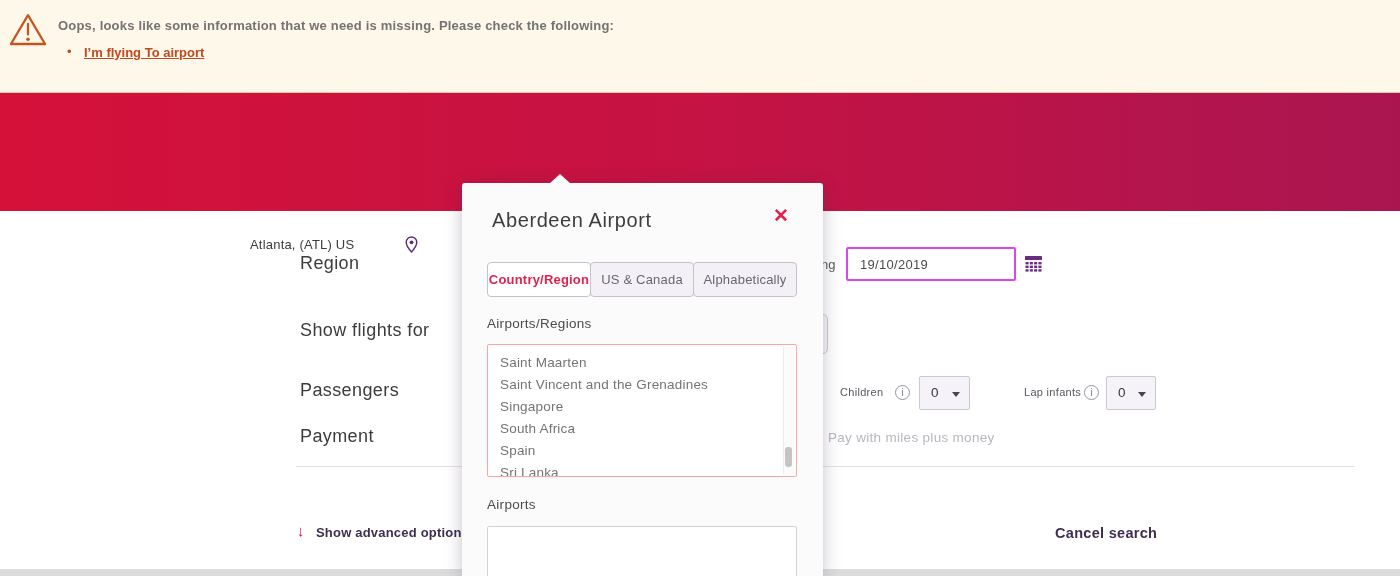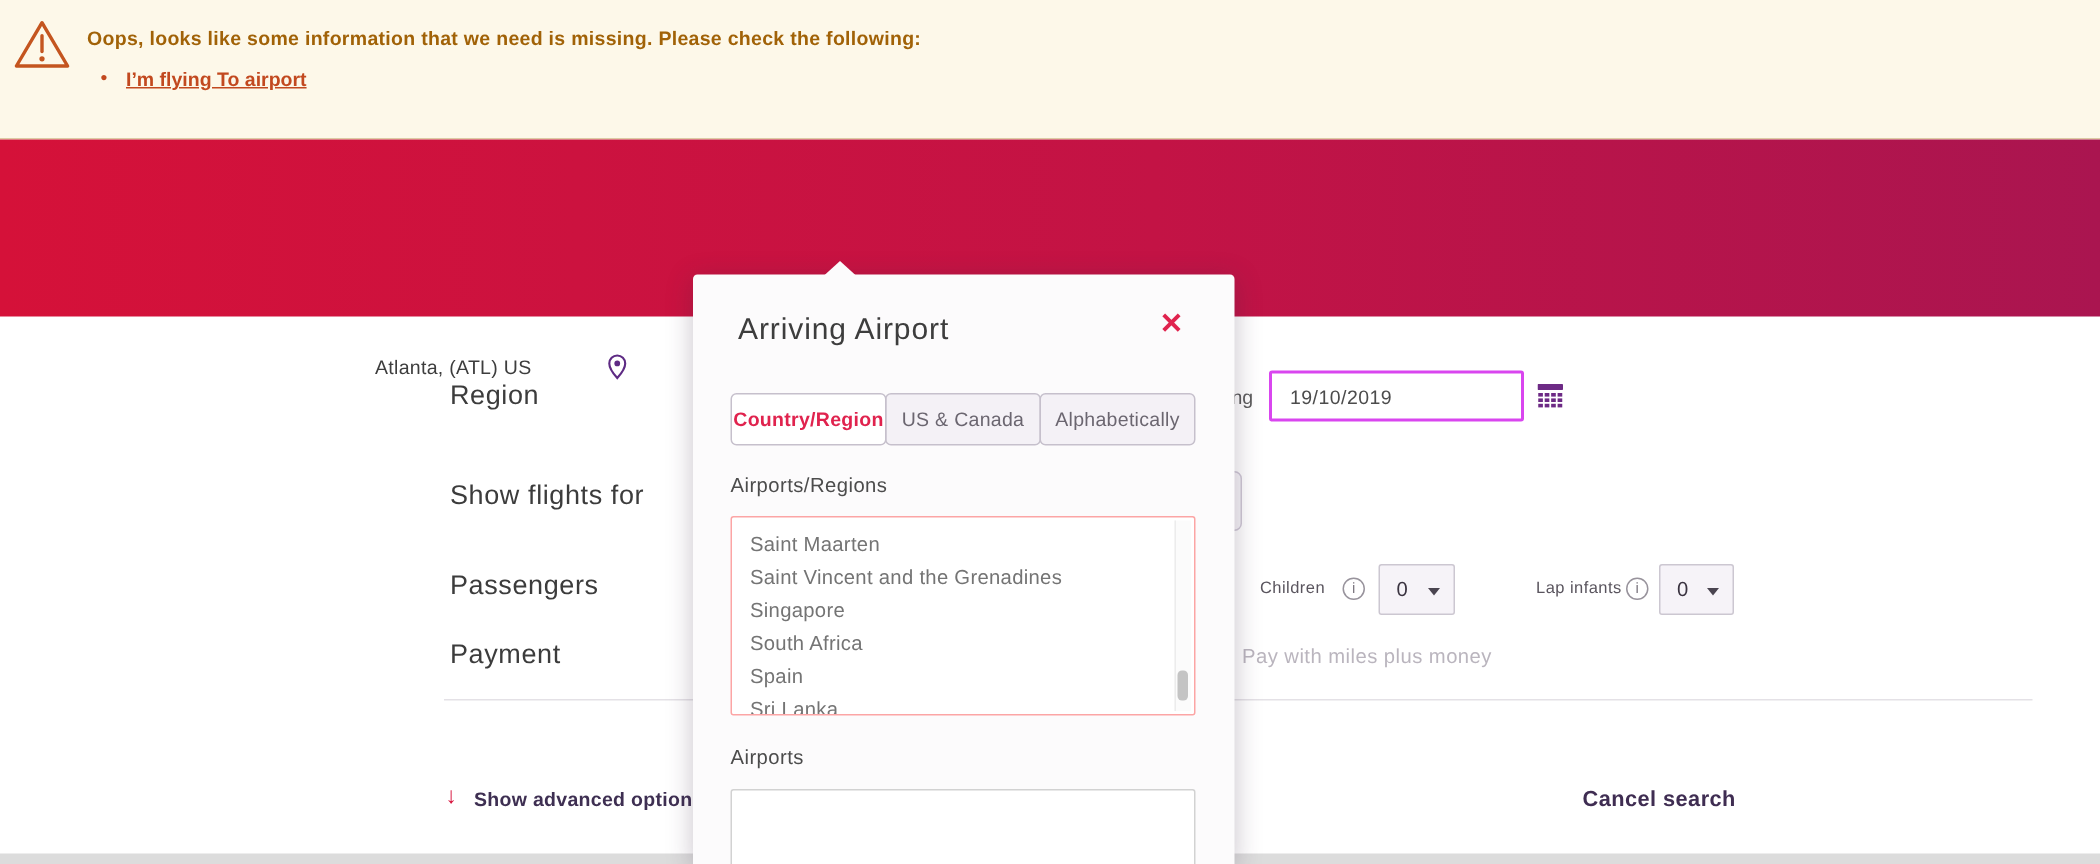"Oops, looks like some information" .banner-msg { color: #a16207 -> #737373 }
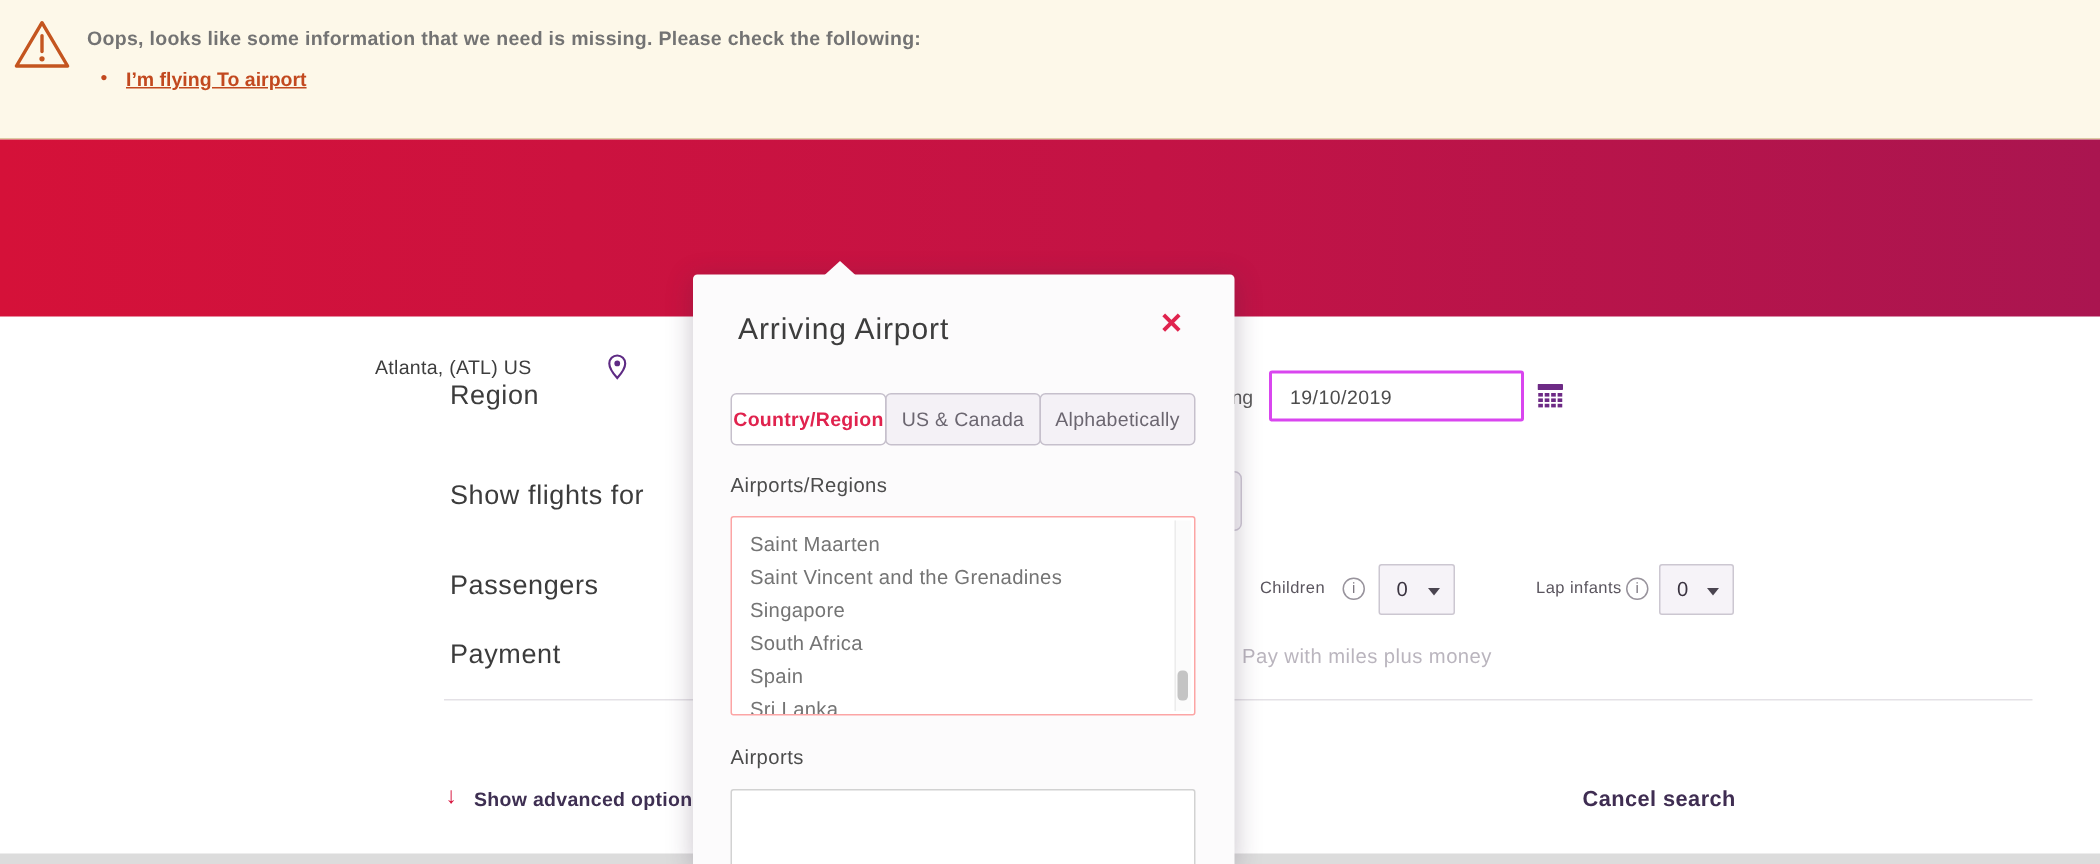"Arriving Airport" span.abs { text: Arriving -> Aberdeen }
